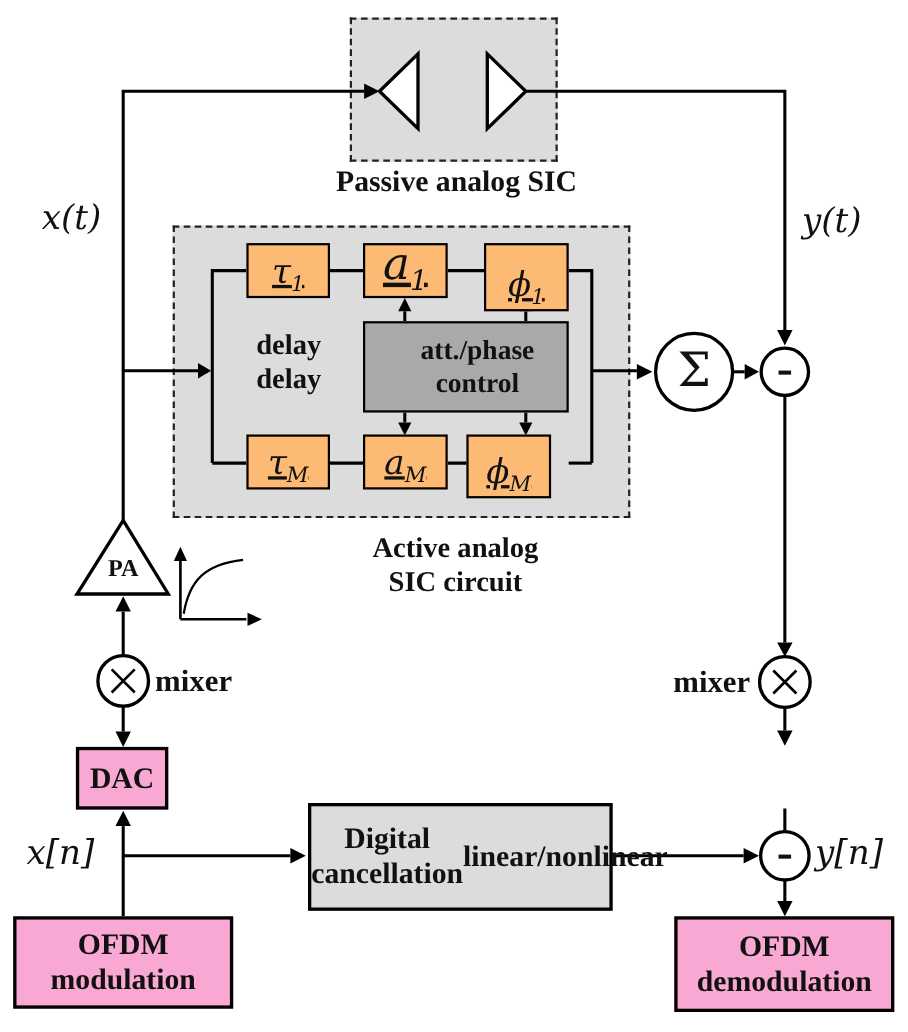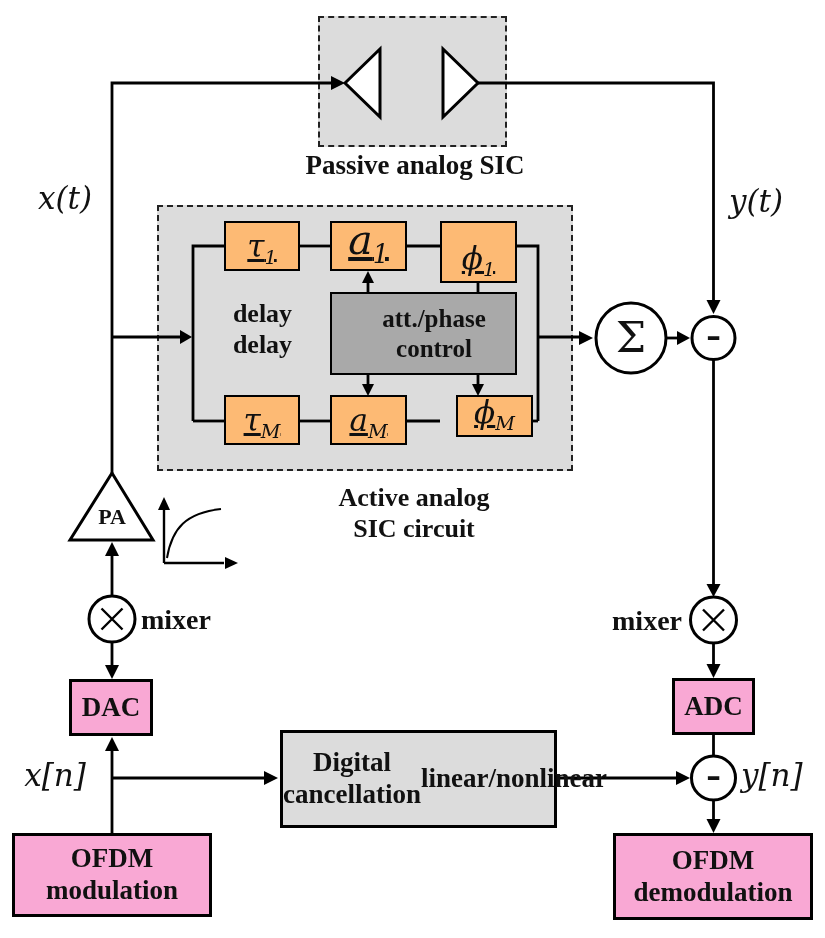"ϕM" div.wirebox { height: 42px -> 58px; left: 456px -> 424px }
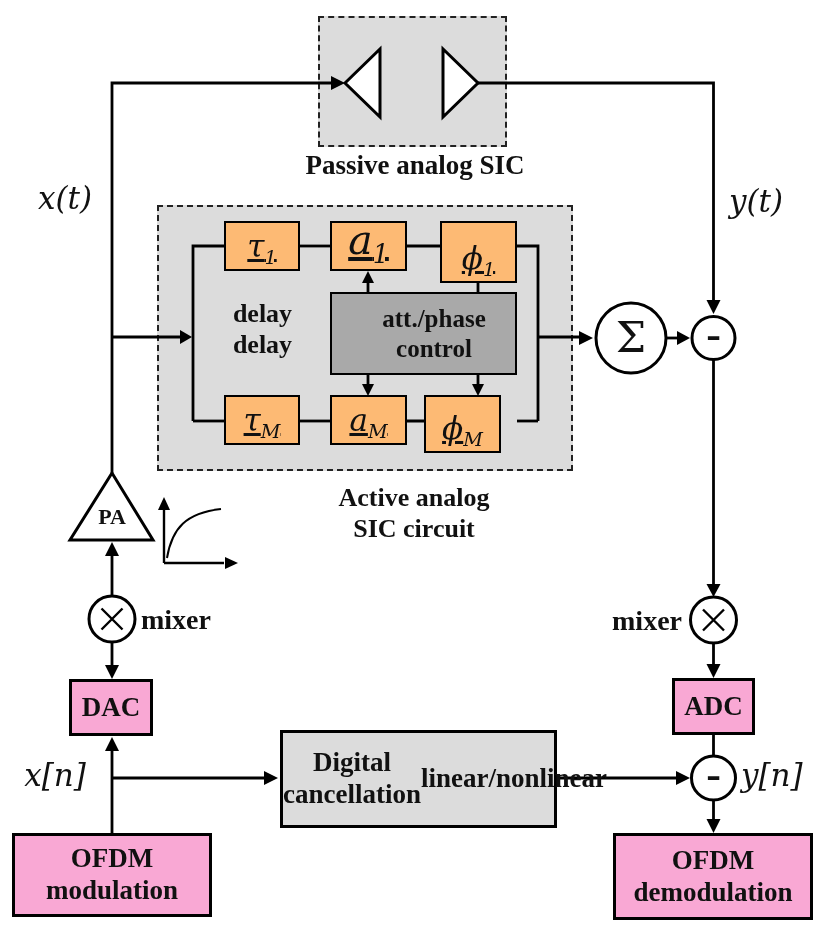"ADC" div.bigbox { html: <div>ADC</div> -> none }
